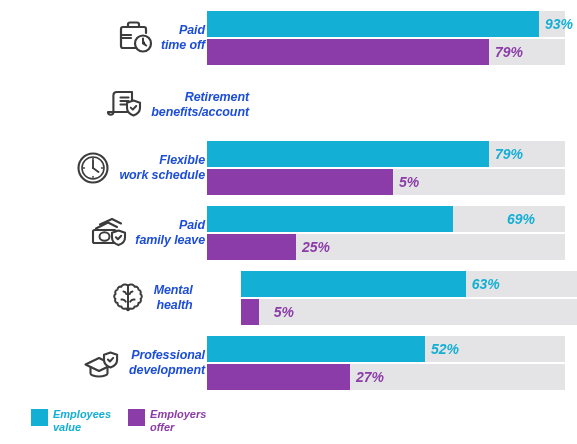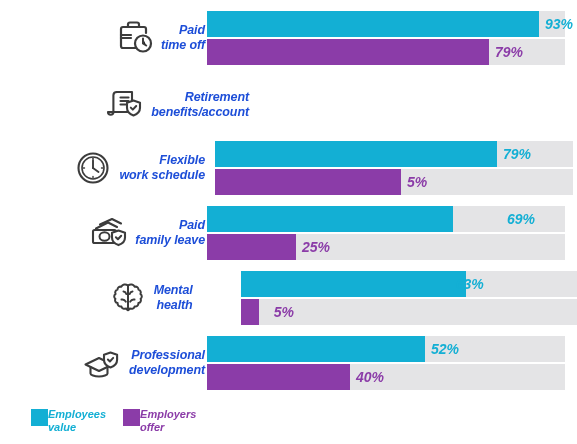"Flexible" div.bar-group { gap: 8px -> none }
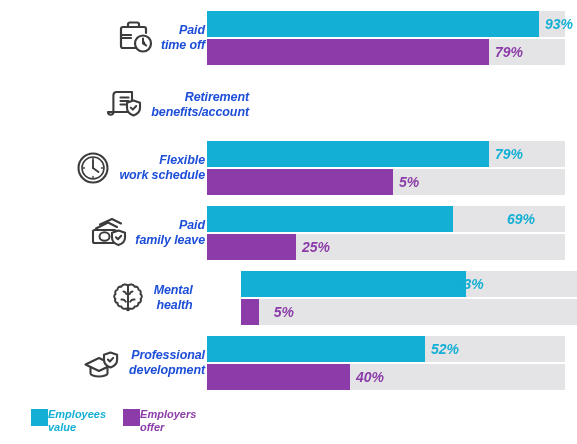"63%" span.val { left: 215px -> 231px }
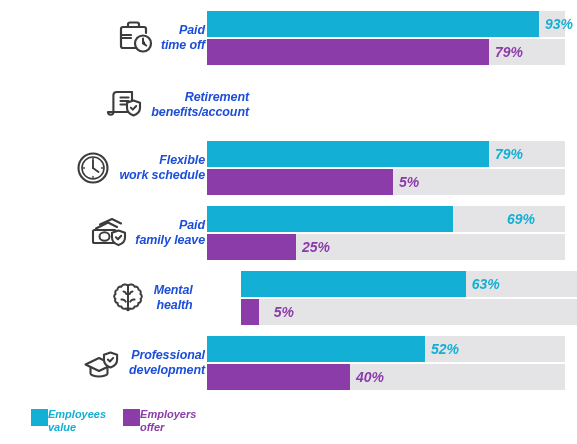"40%" span.val { text: 40% -> 27% }
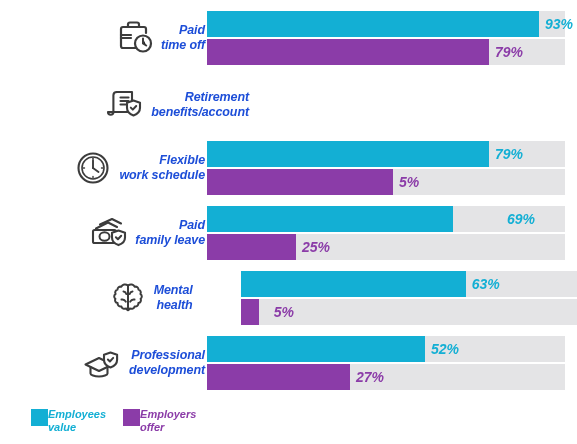"Employees" .legend-item { gap: none -> 5px }
